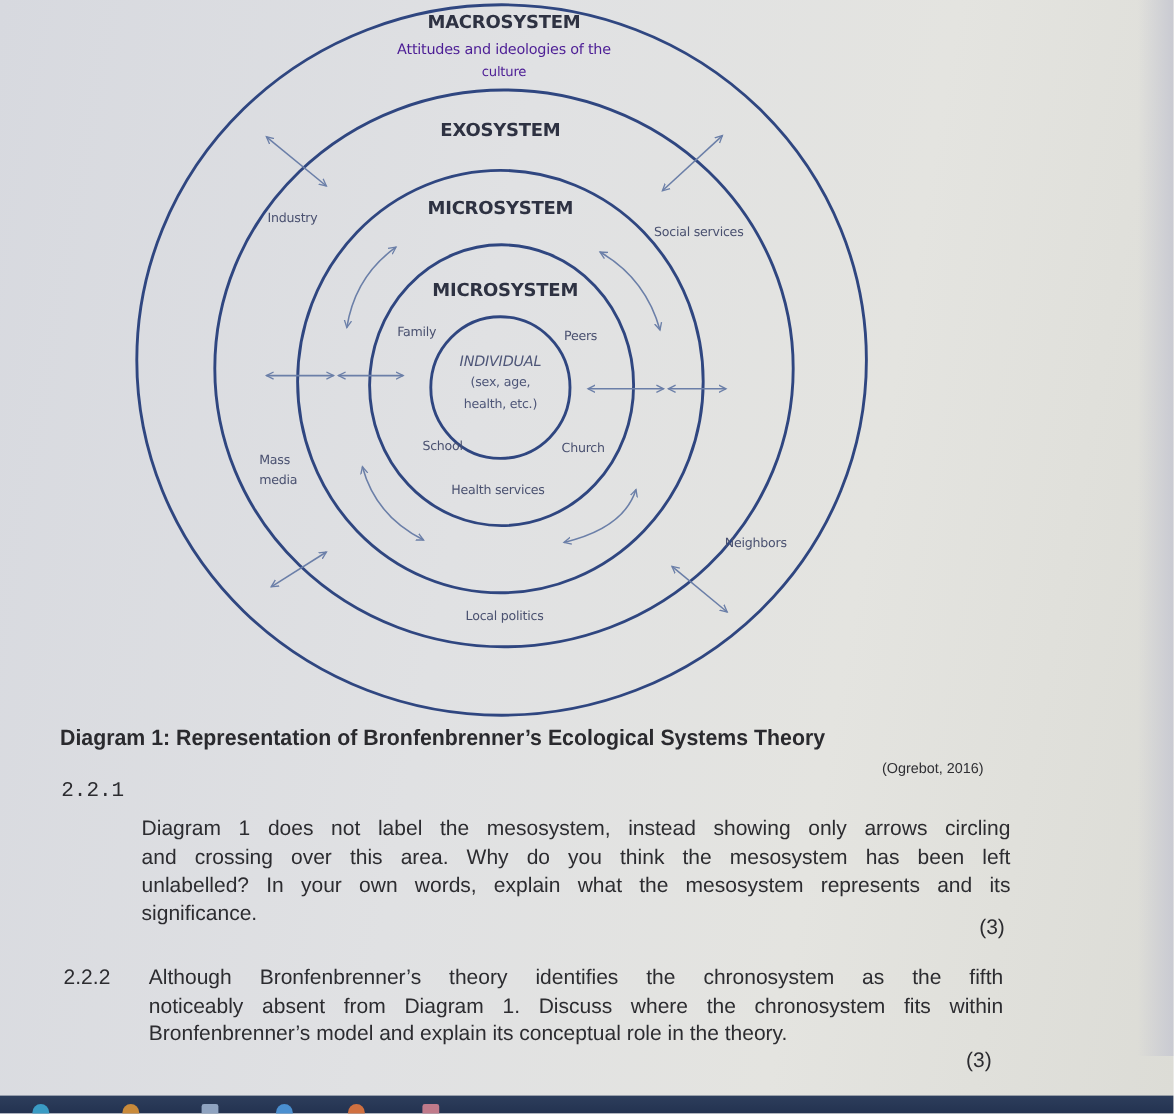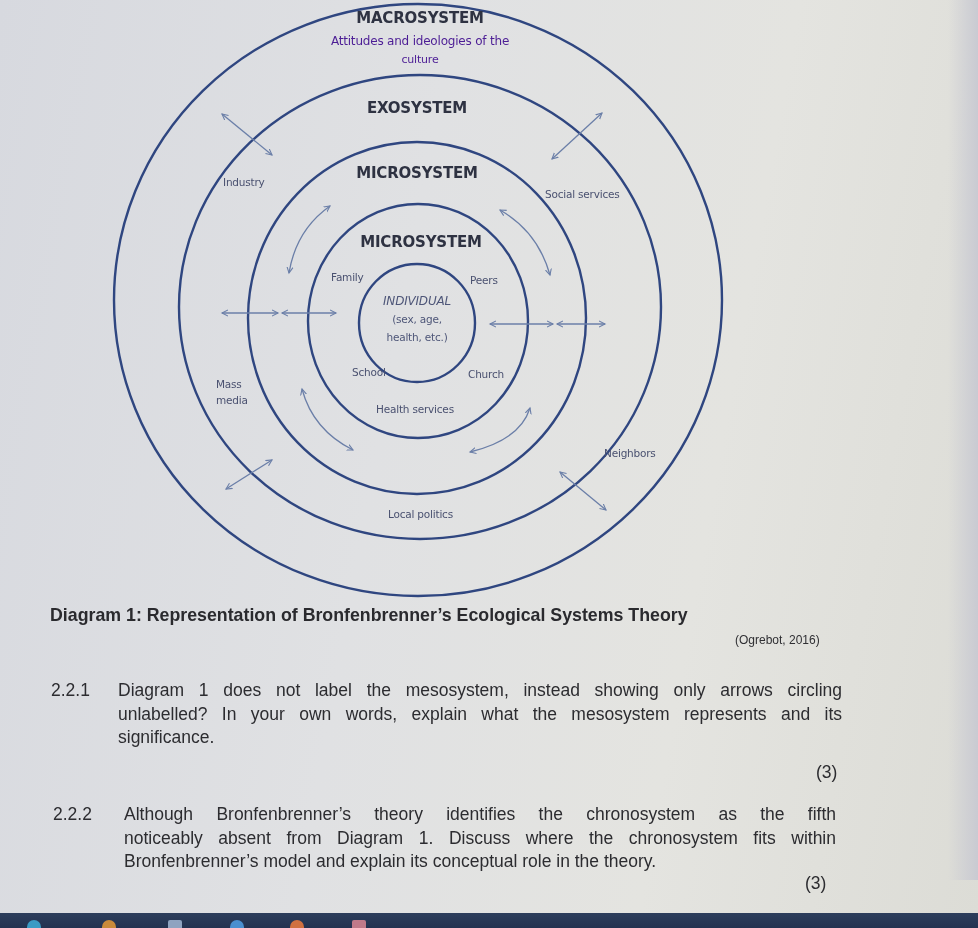"2.2.1" div.q-num { font-family: none -> Liberation Mono, monospace; top: 679px -> 648px }
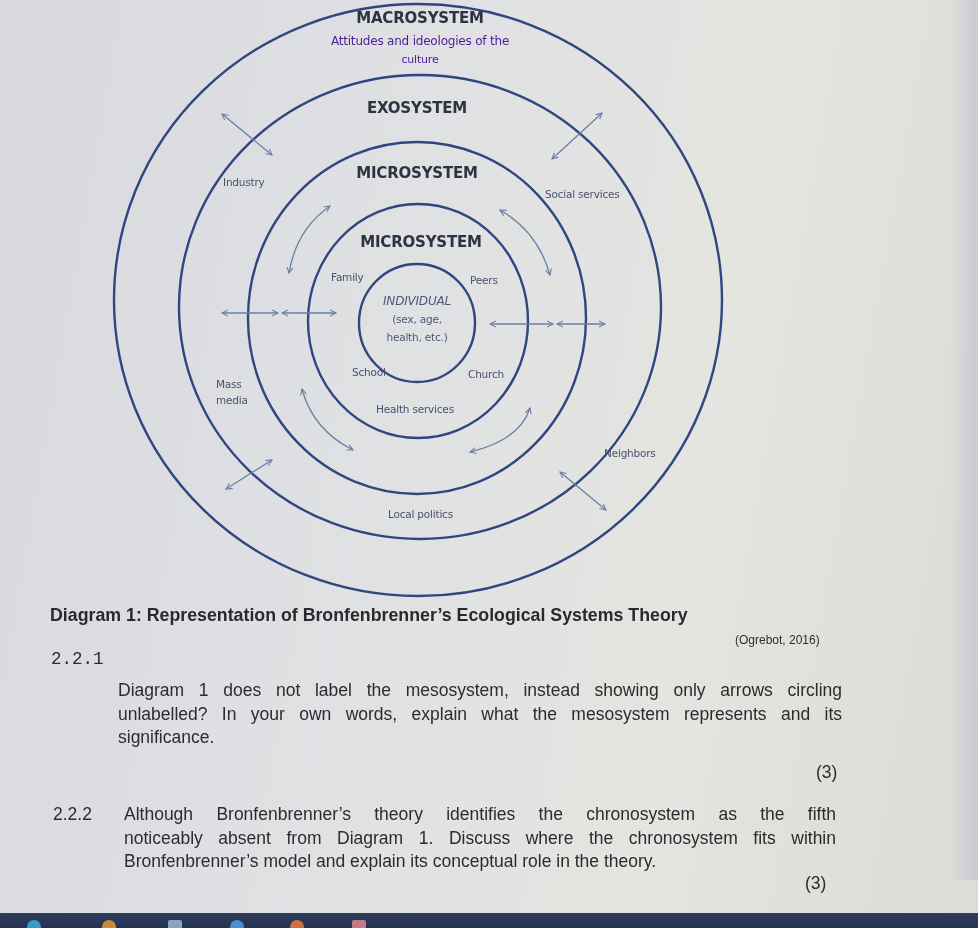"and crossing over this area." div { html: none -> <div>and crossing over this area. Why do you think the mesosystem has been left</div> }
